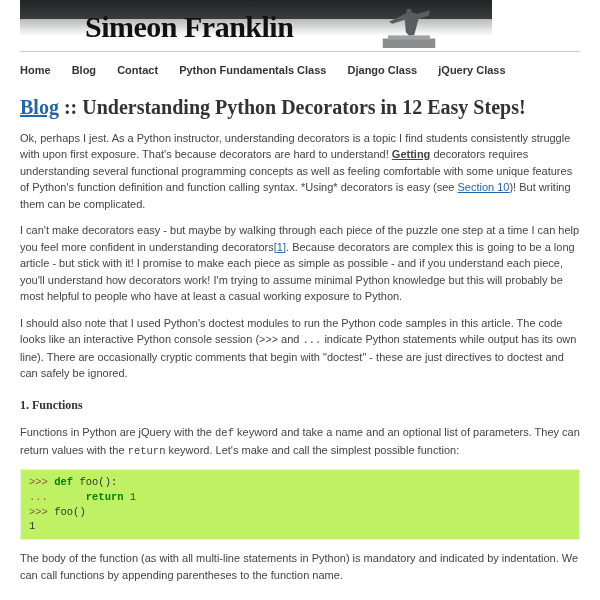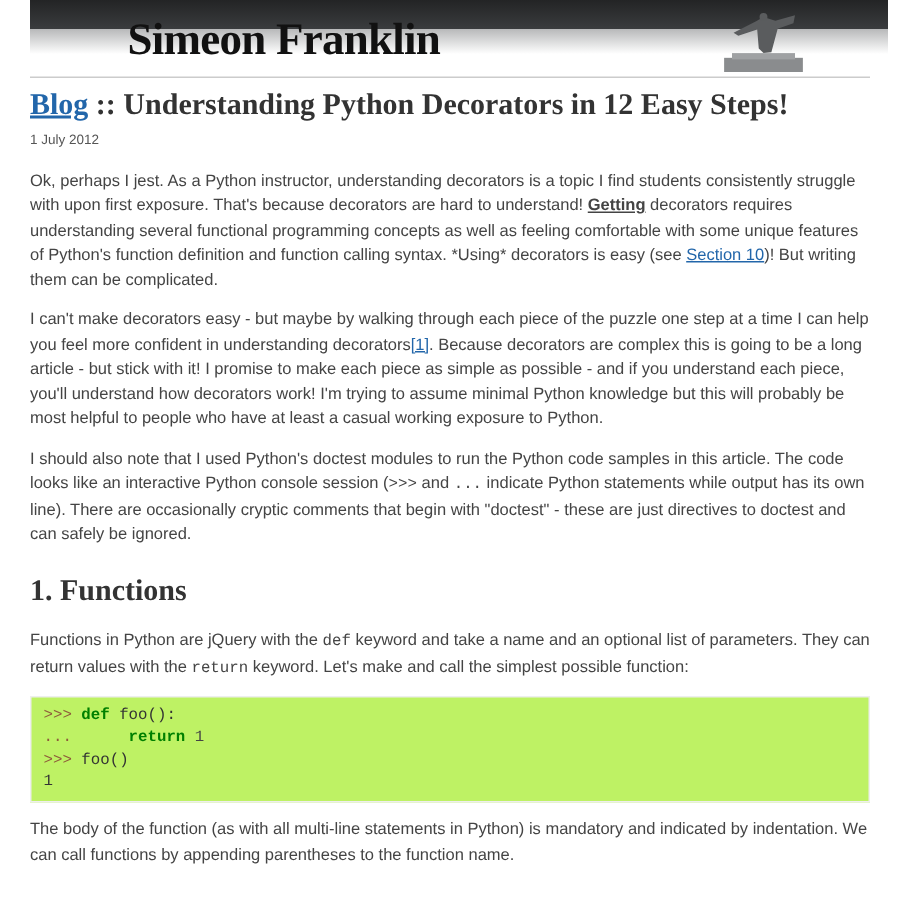"Simeon Franklin" .banner { width: 572px -> 472px }
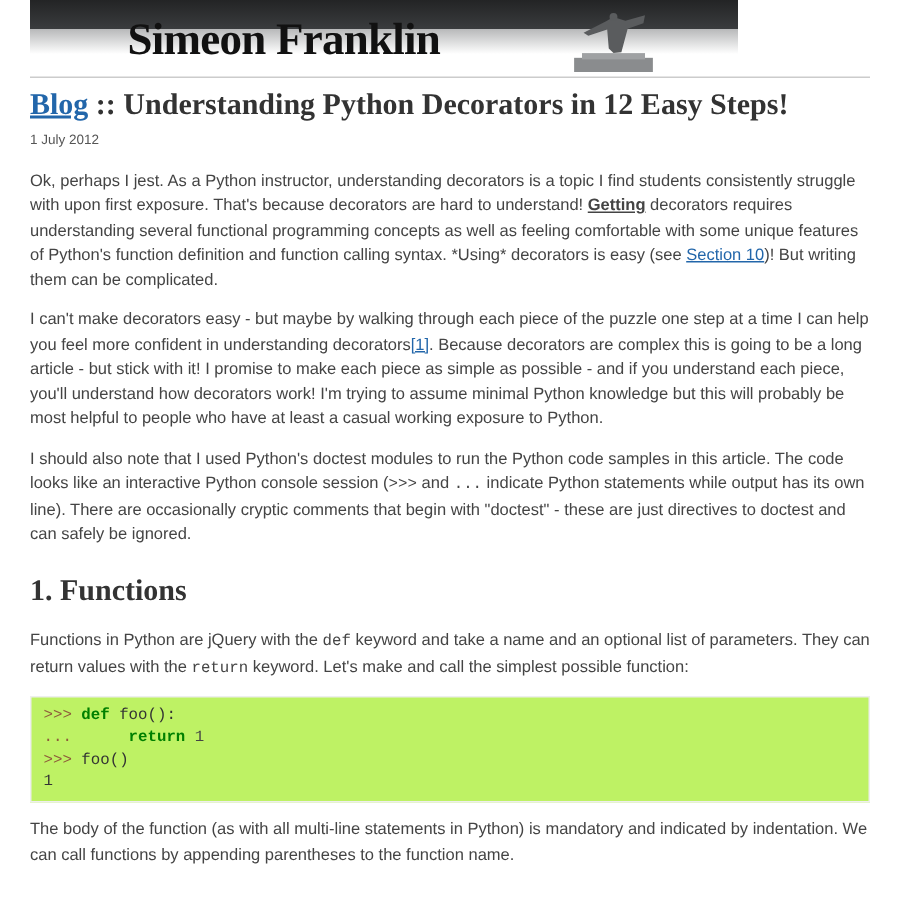"Home Blog Contact Python Fundamentals" nav.nav { html: none -> <nav> <a>Home</a> <a>Blog</a> <a>Contact</a> <a>Python Fundamentals Class</a> <a>Django Class</a> <a>jQuery Class</a> </nav> }
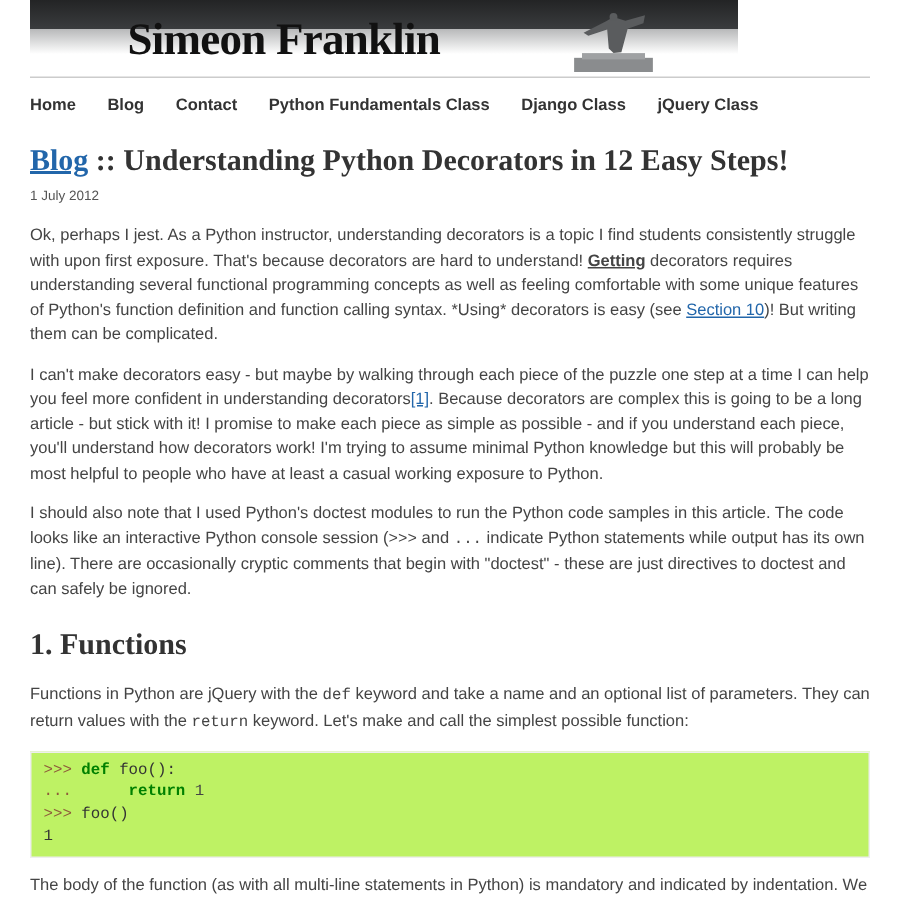"1 July 2012" div.post-date { html: <div>1 July 2012</div> -> none }
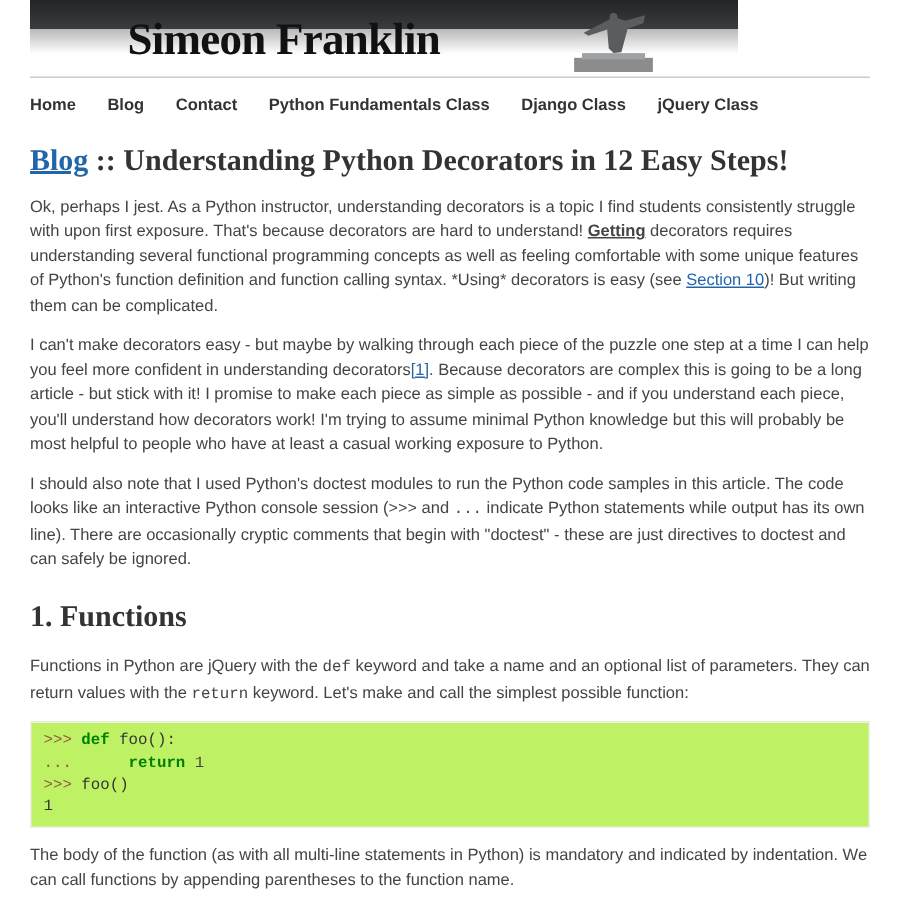"1. Functions" .post h2 { font-size: 20px -> 12px }
